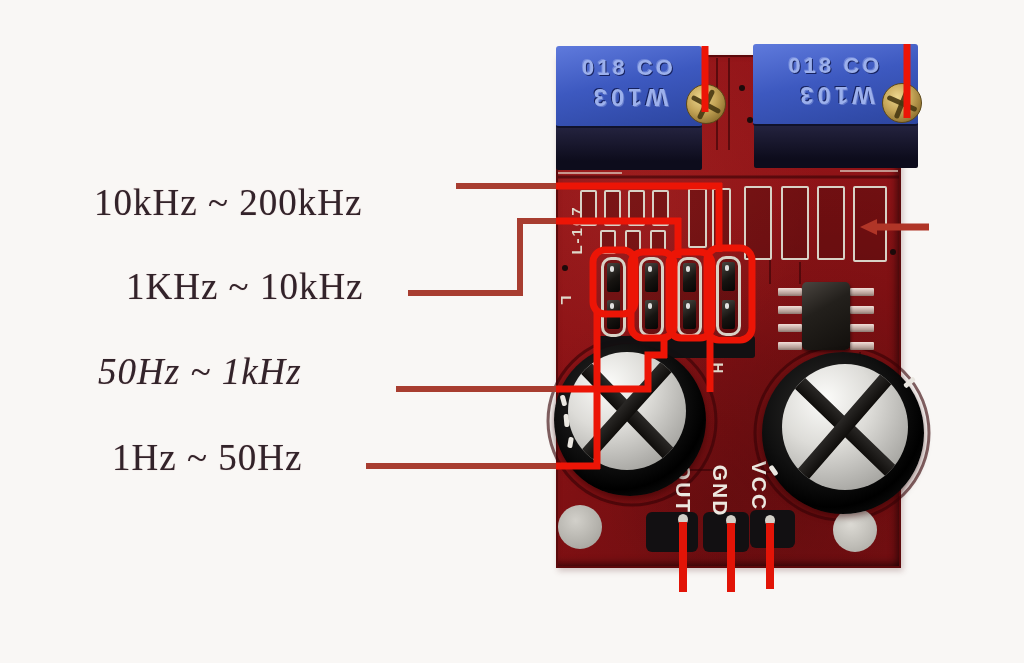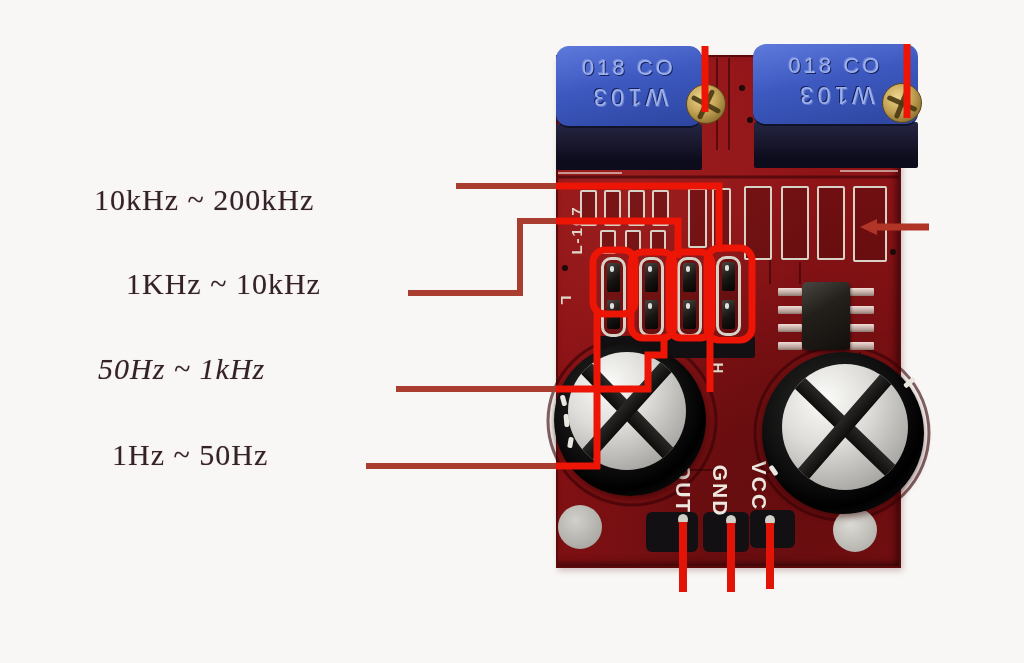"018 CO" .pot-body { border-radius: 13px -> 3px; font-weight: normal -> bold }
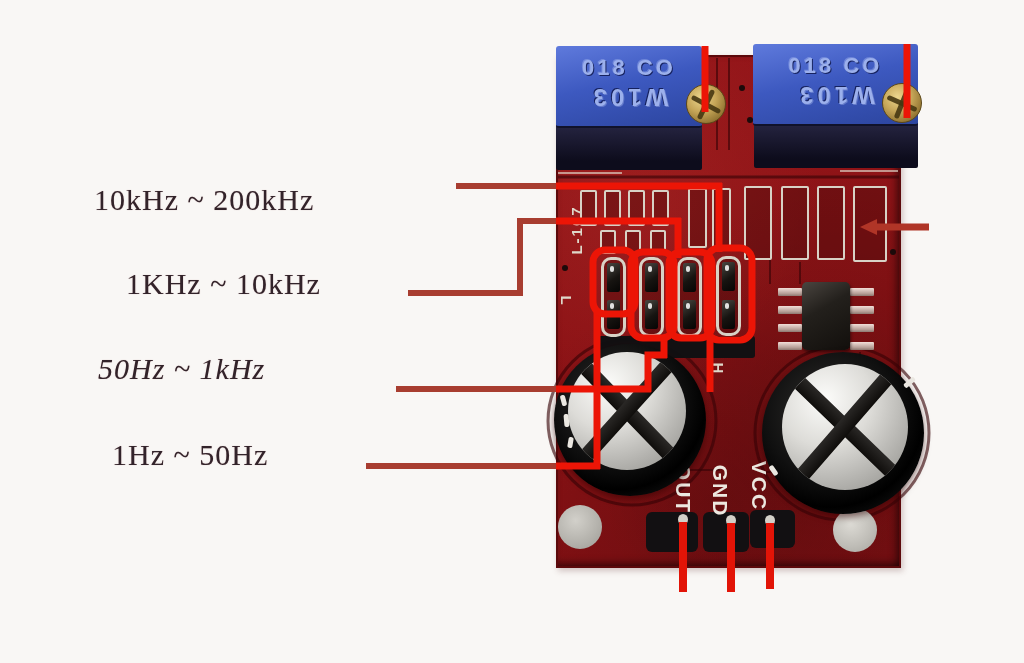"10kHz ~ 200kHz" .freq-label { font-size: 30px -> 37px }
